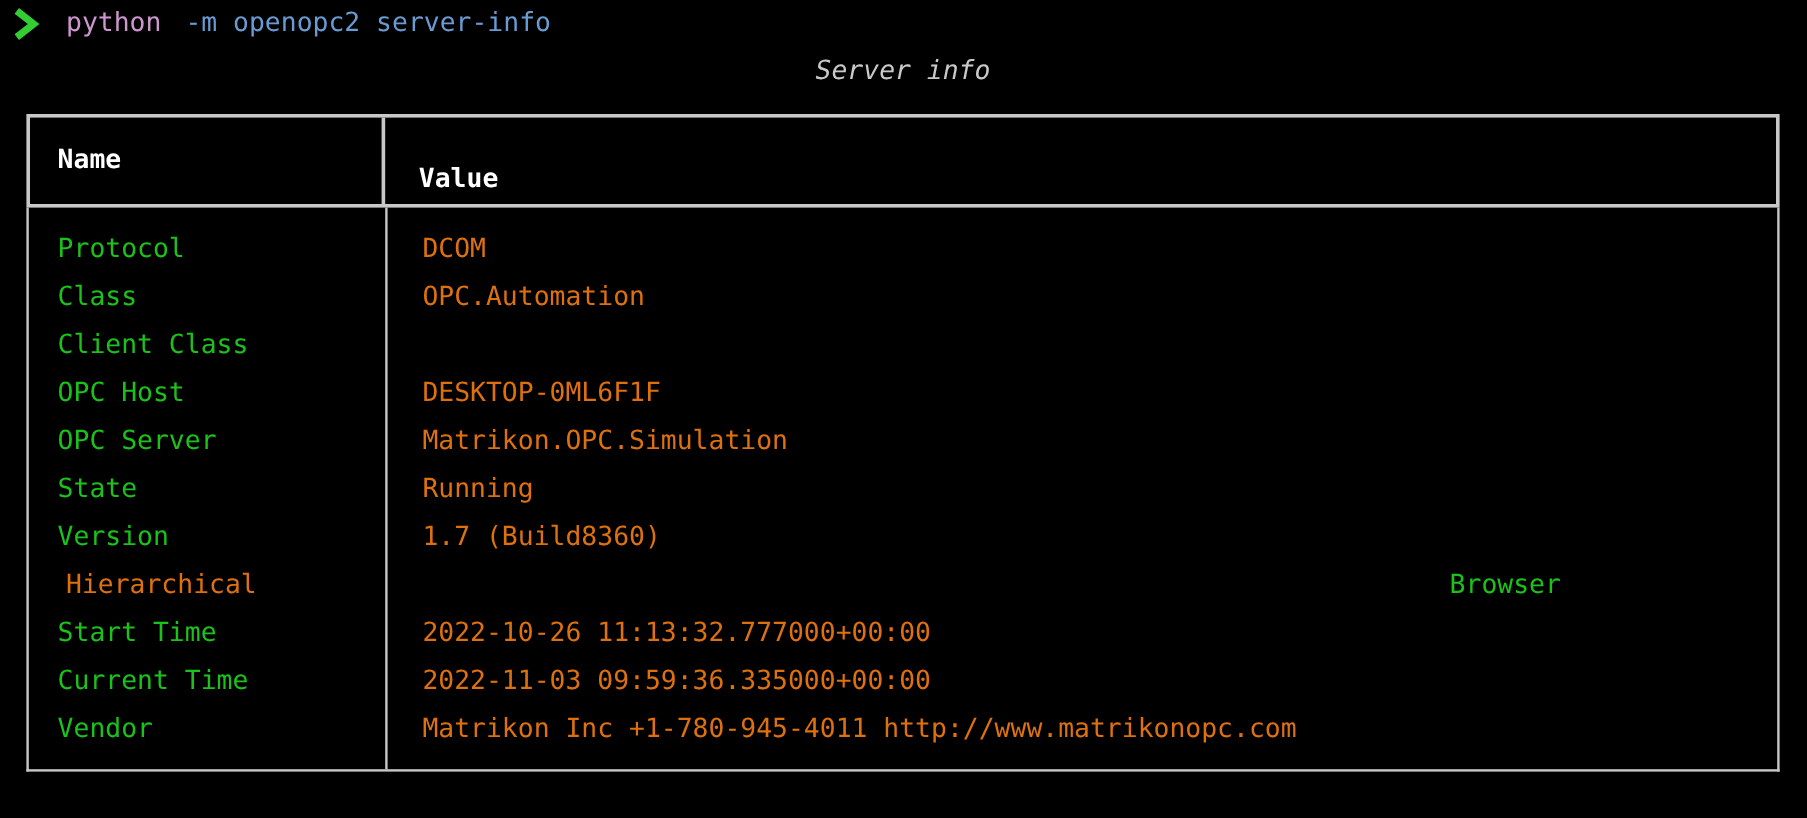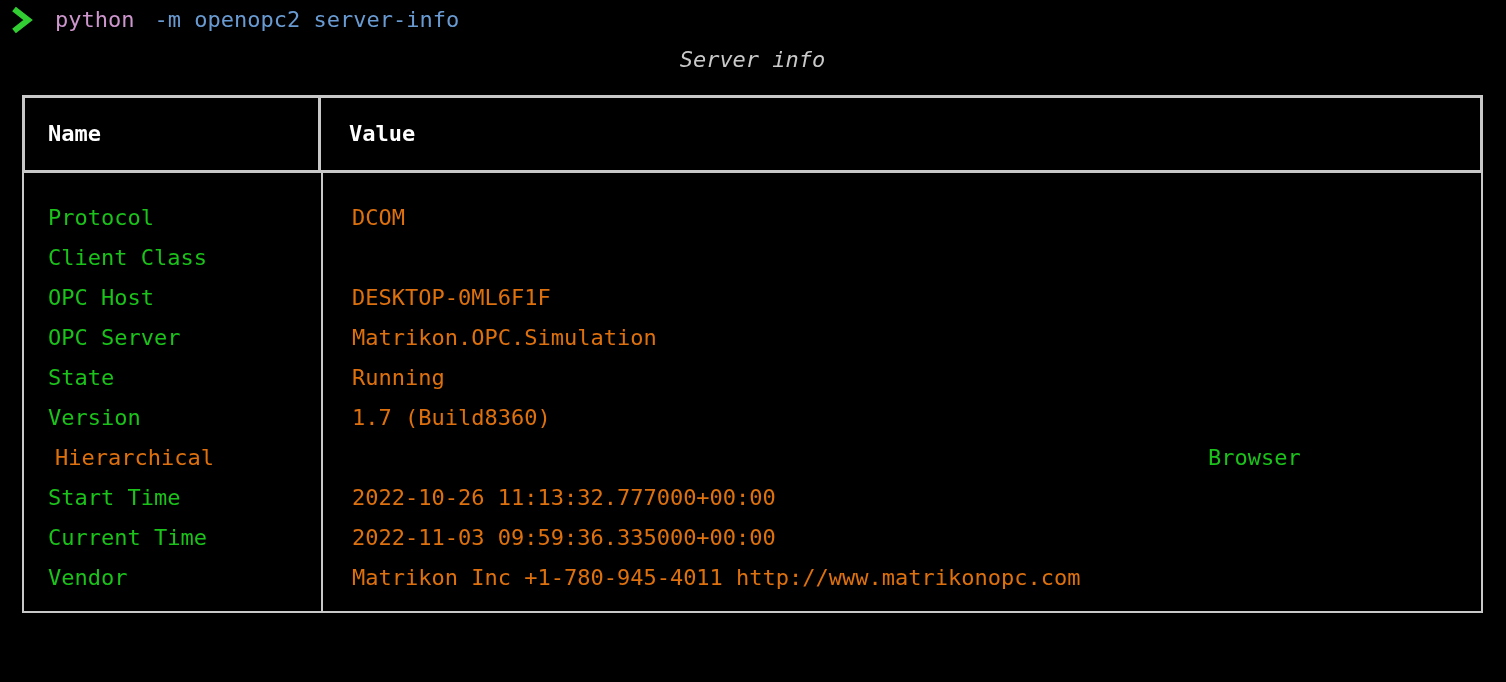"Name" .thead { align-items: center -> flex-end }
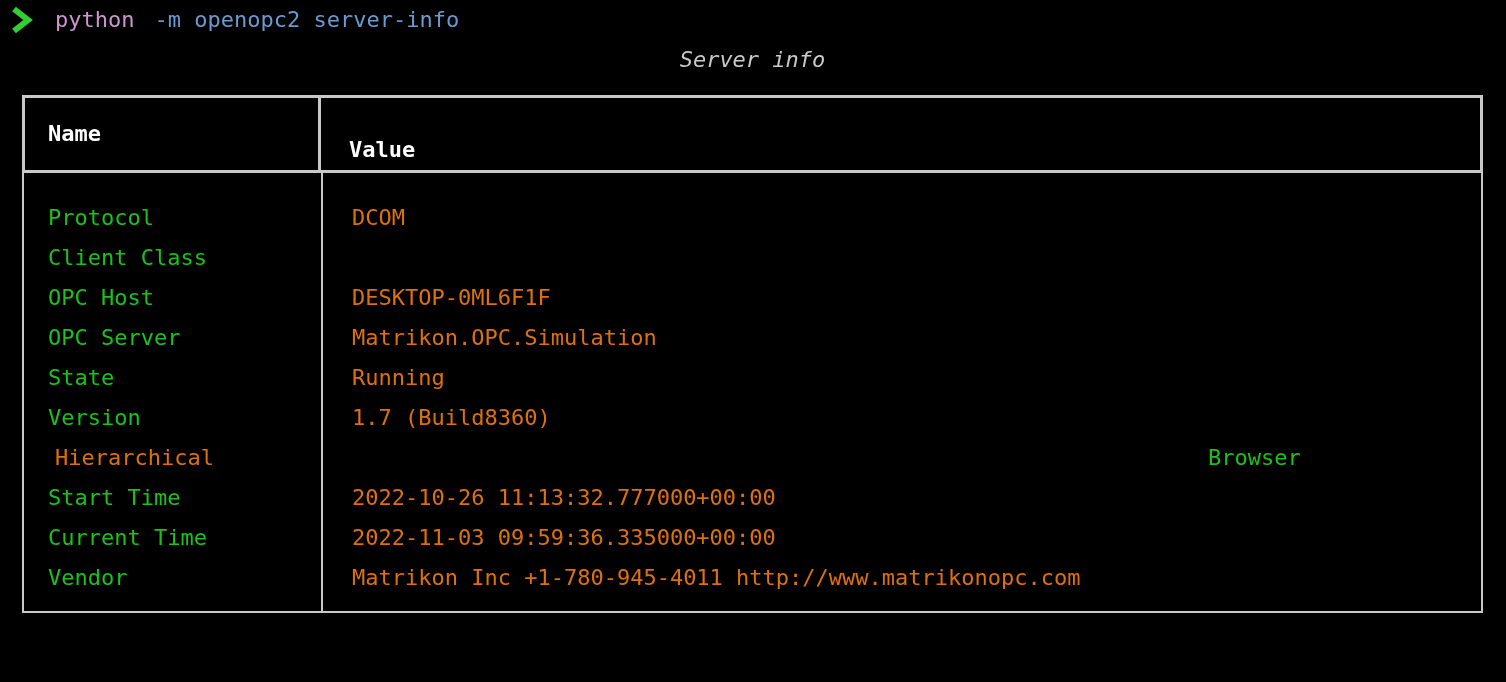"Protocol" .tbody { padding-top: 25px -> 15px }
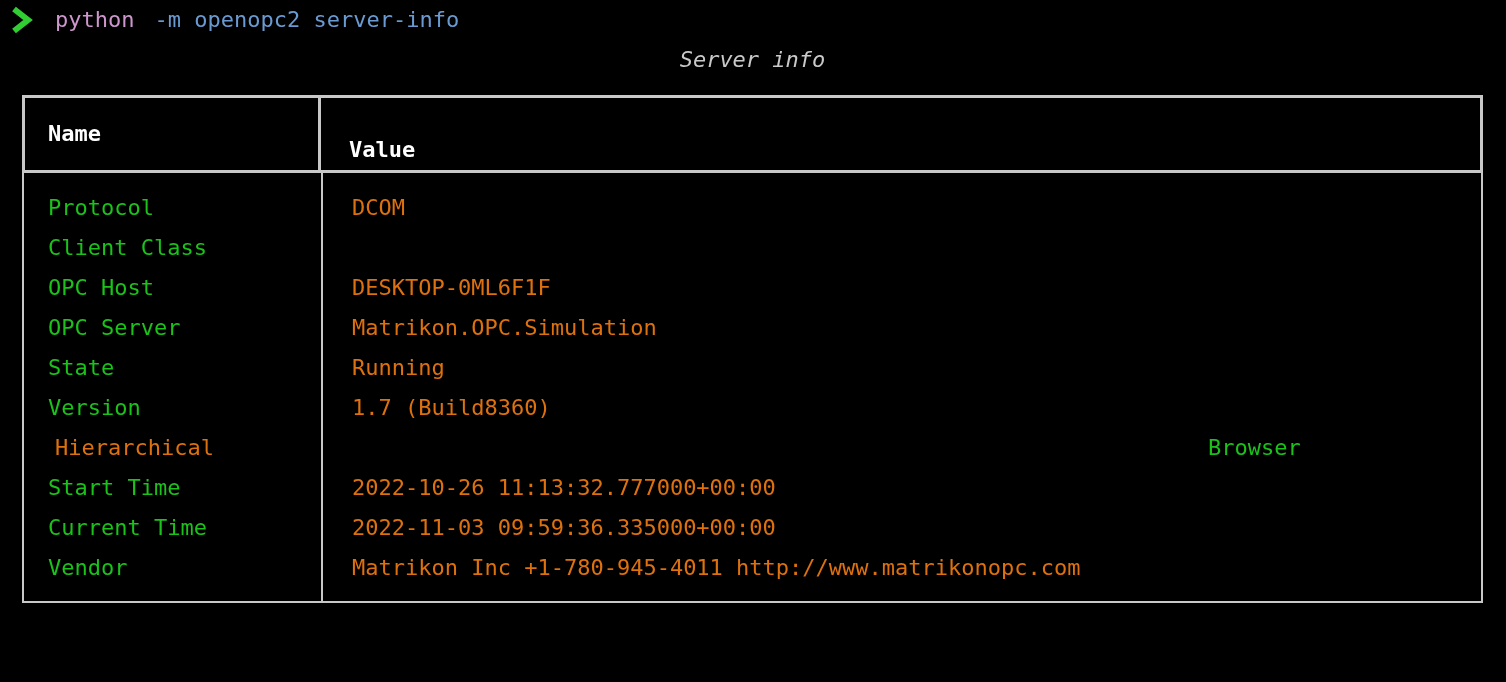"Class" div.row { html: none -> <div> <div>Class</div> <div>OPC.Automation</div> </div> }
